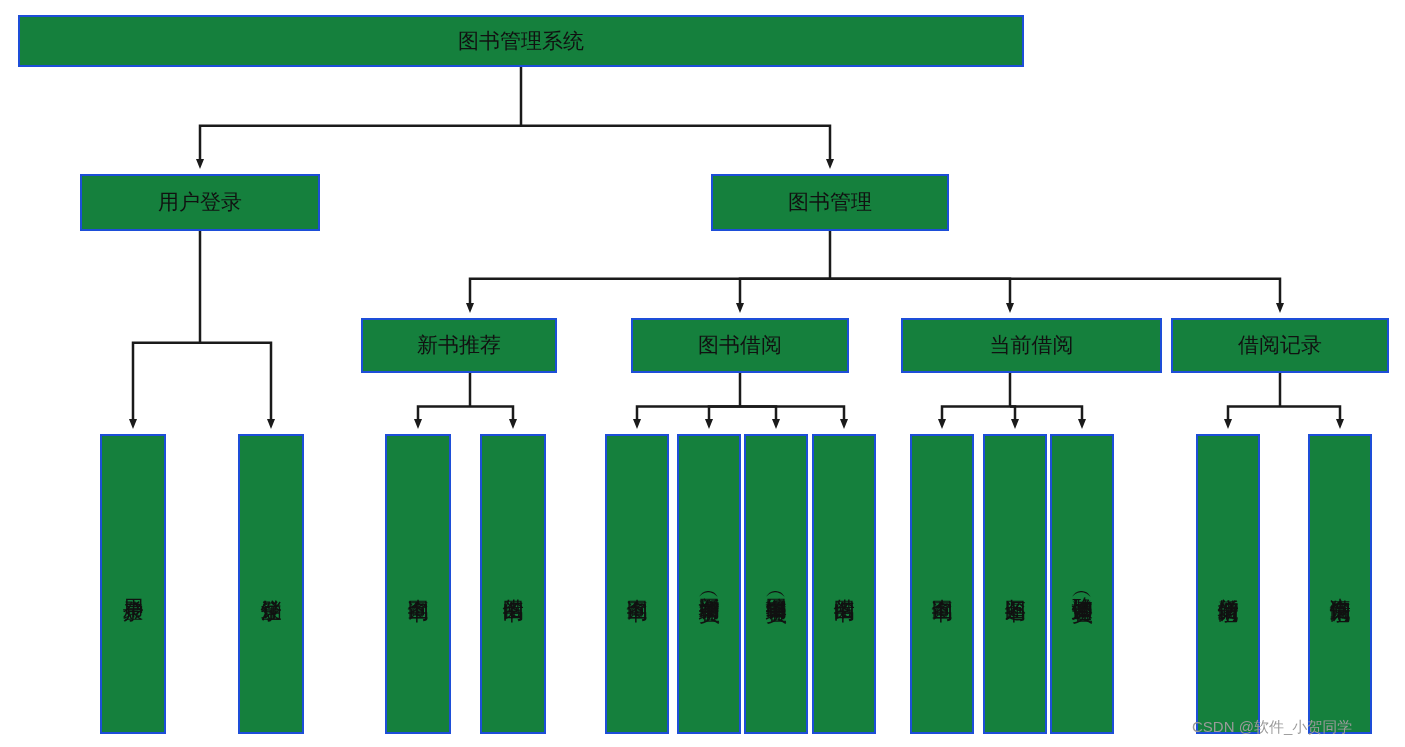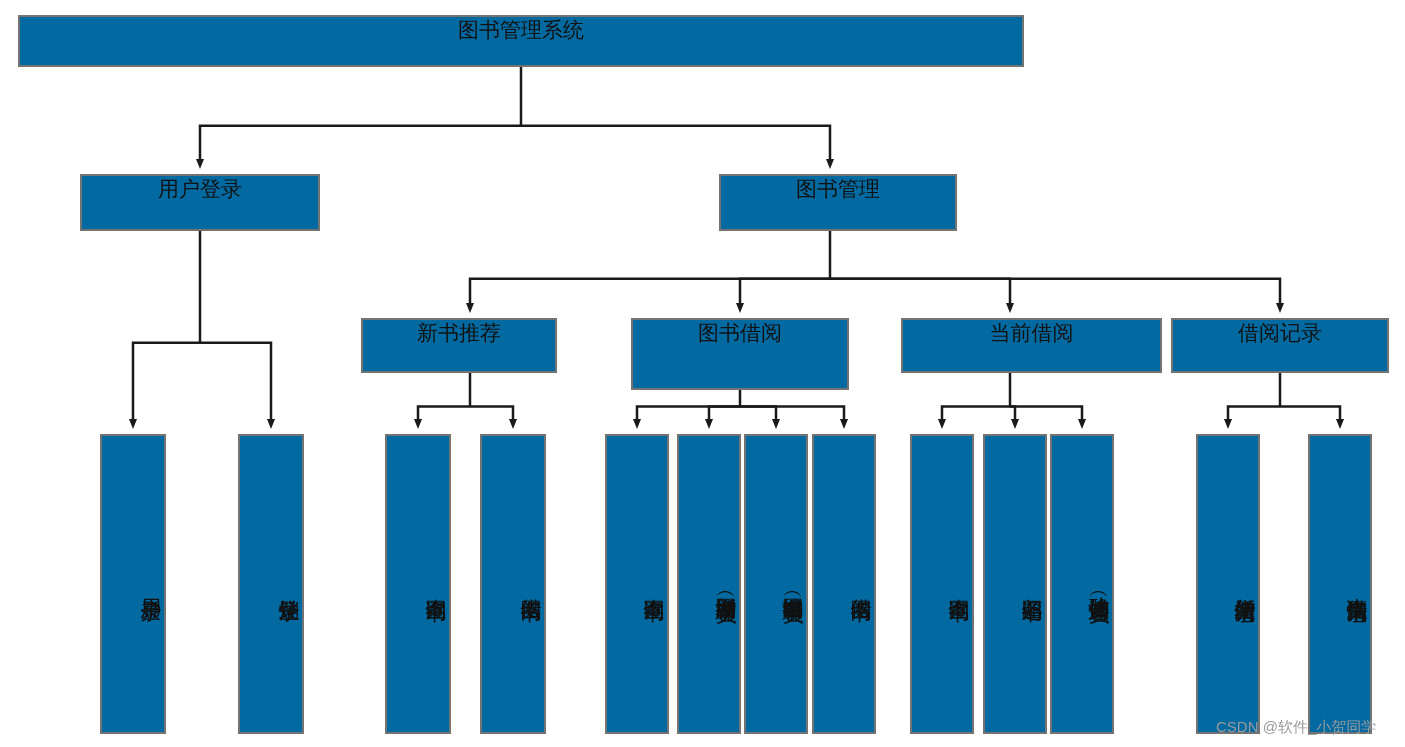"图书管理系统" .node { align-items: flex-start -> center; background: #0369a1 -> #15803d; border: 2px solid #737373 -> 2px solid #1d4ed8 }
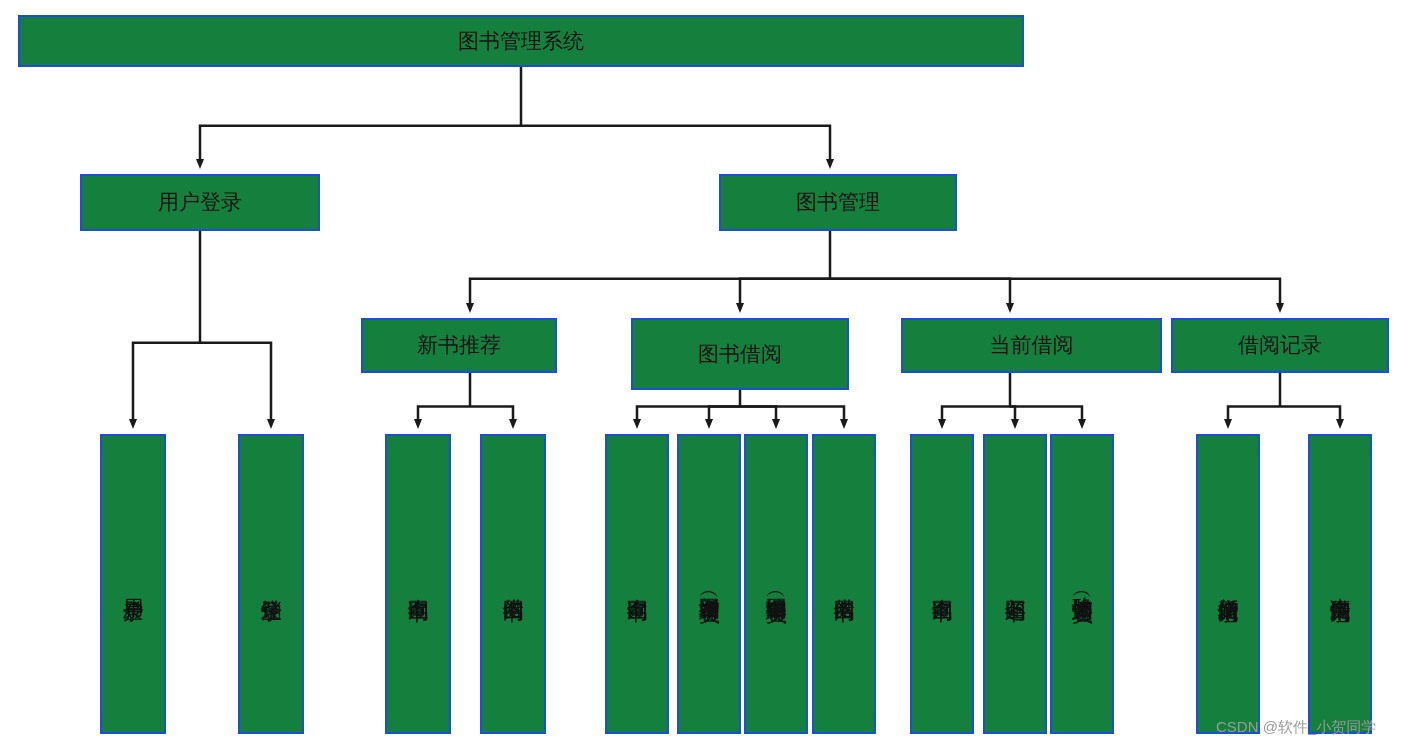"图书管理" div.node { margin-left: 8px -> none }
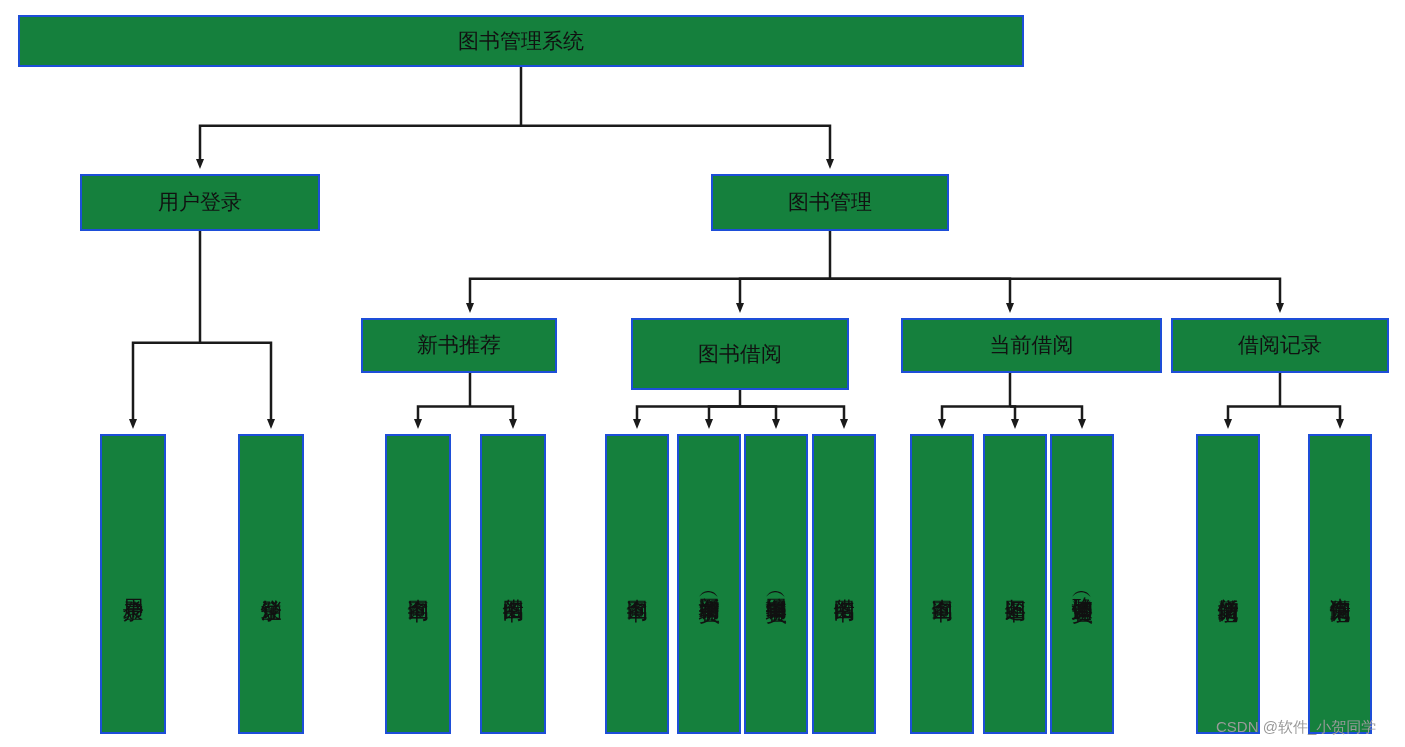"图书借阅" div.node { height: 72px -> 55px }
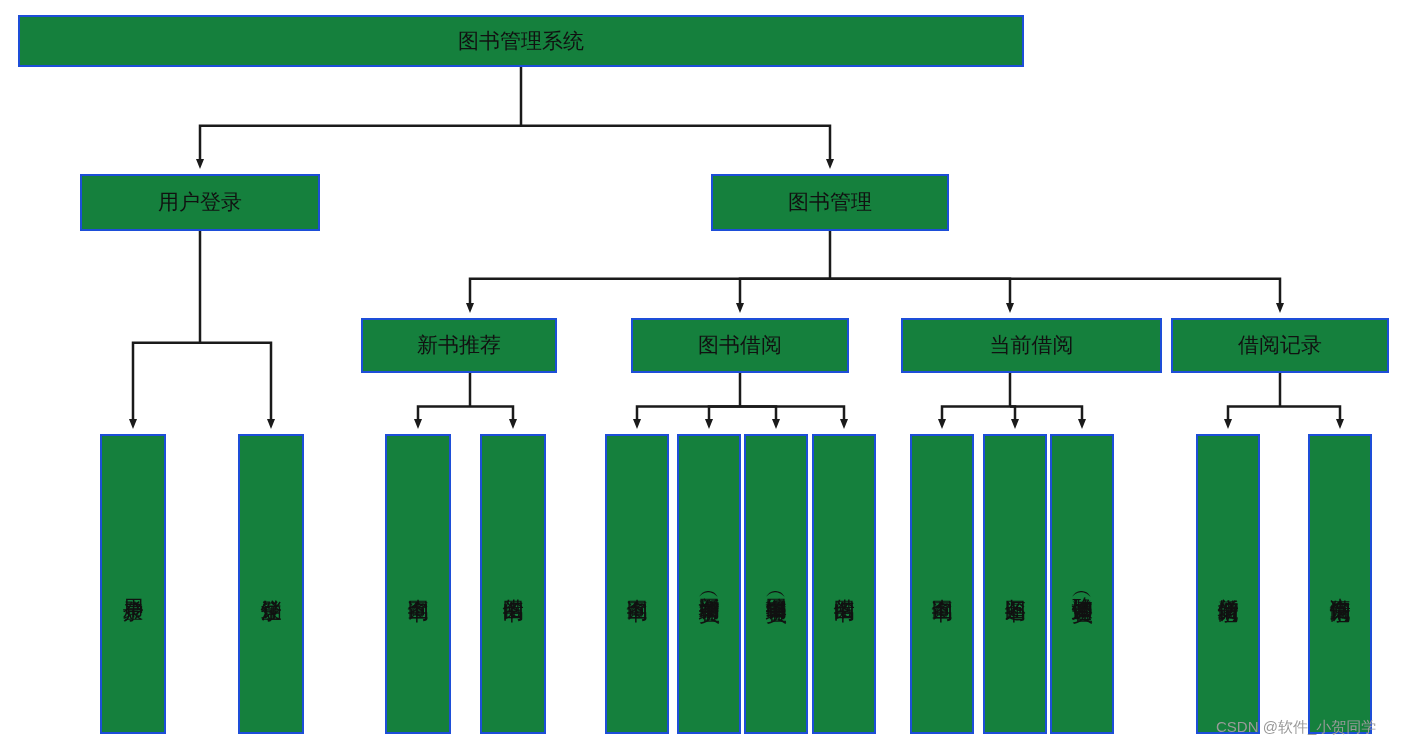"CSDN @软件_小贺同学" div.watermark { margin-left: 24px -> none }
